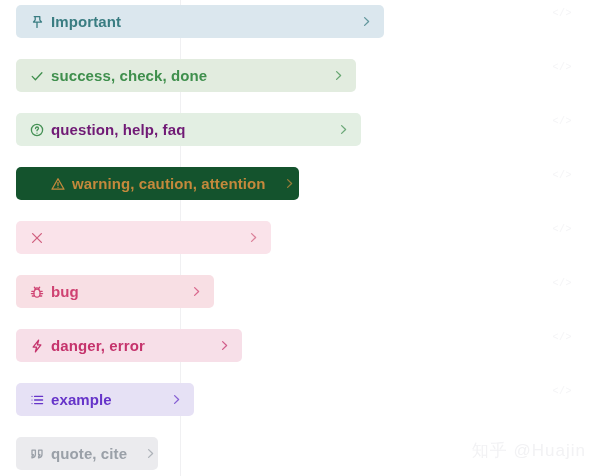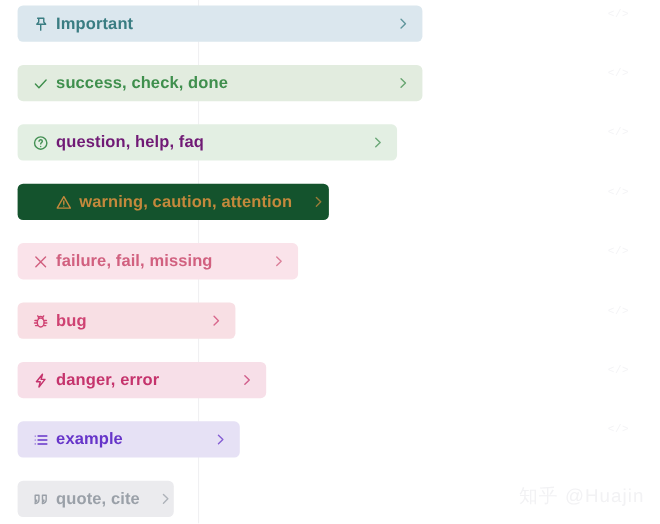"success, check, done" div.callout { width: 368px -> 340px }
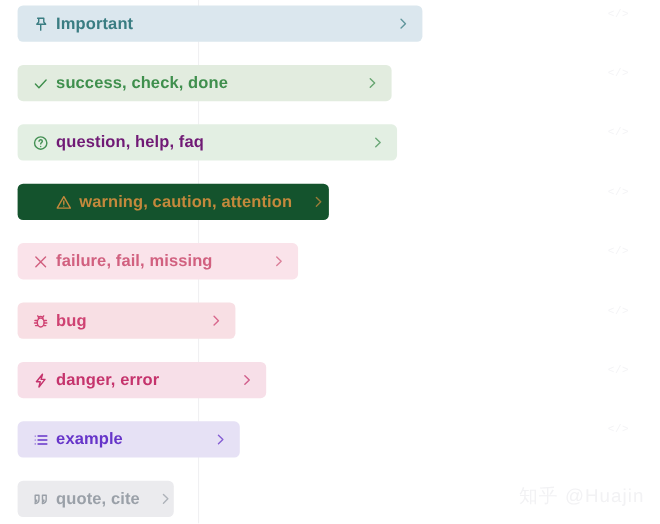"failure, fail, missing" span.label { html: <span>failure, fail, missing</span> -> none }
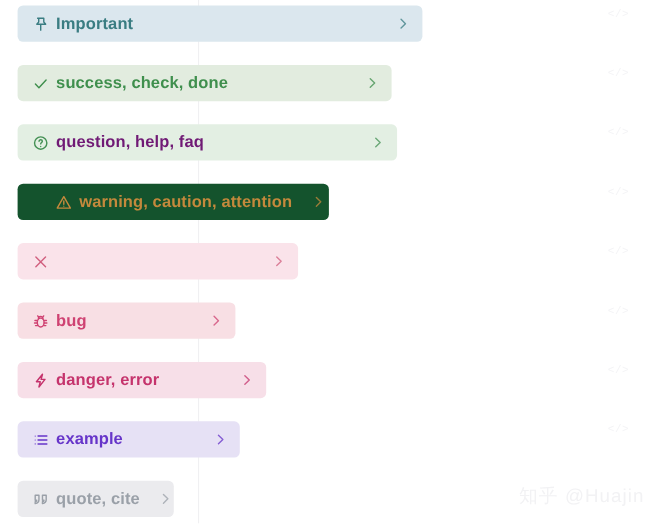"example" div.callout { width: 202px -> 178px }
